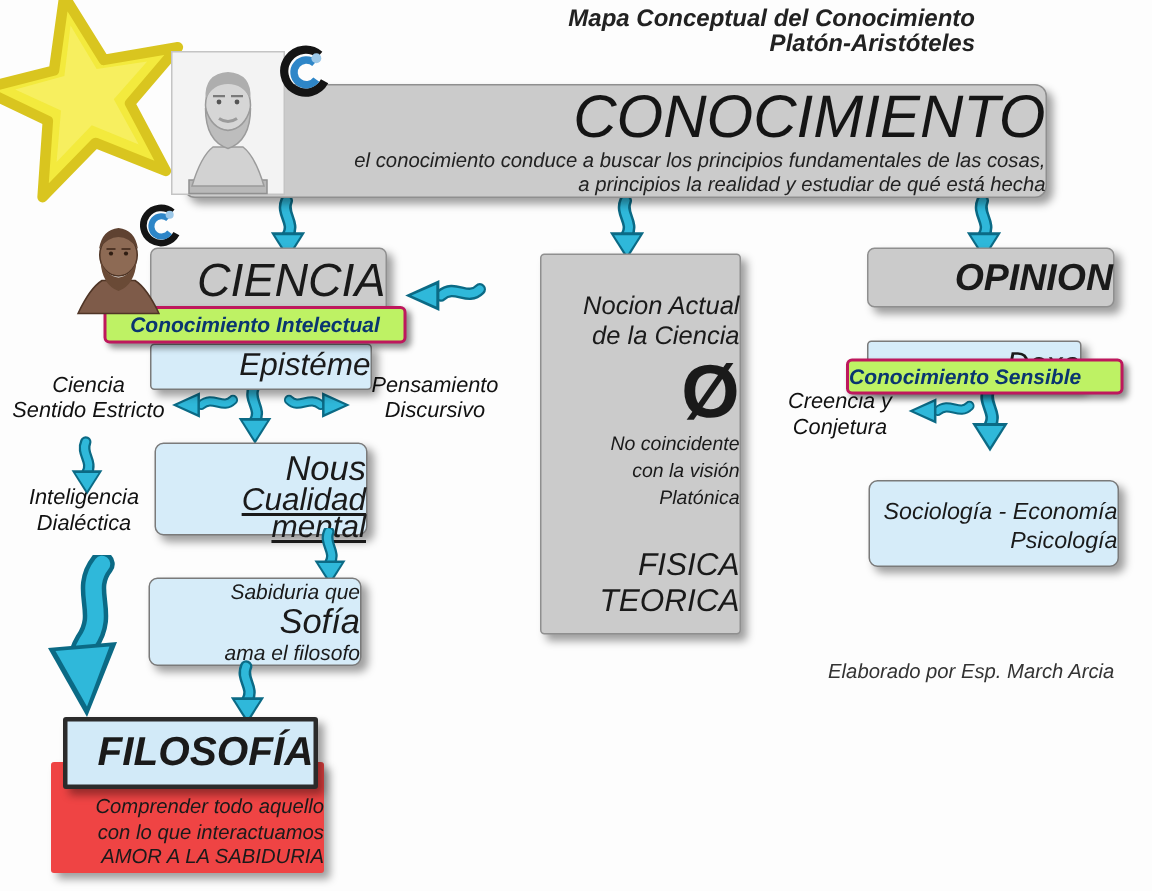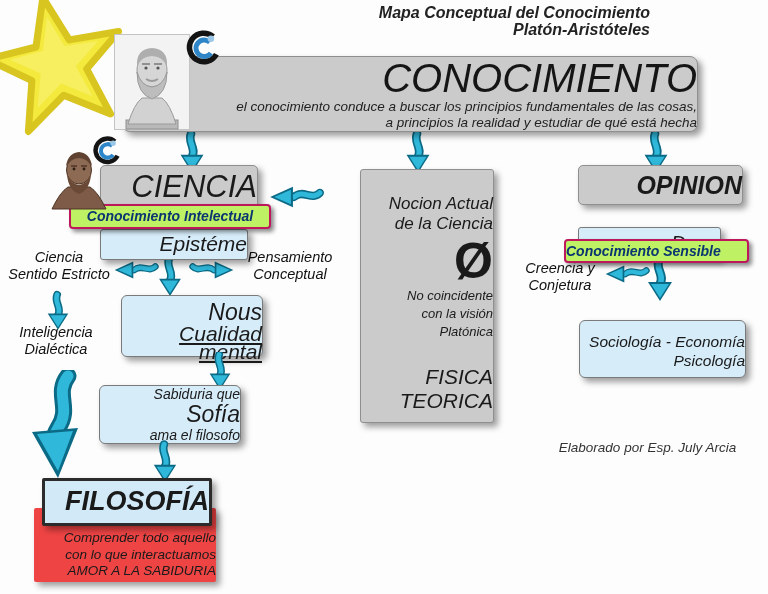"Conceptual" span.line { text: Conceptual -> Discursivo }
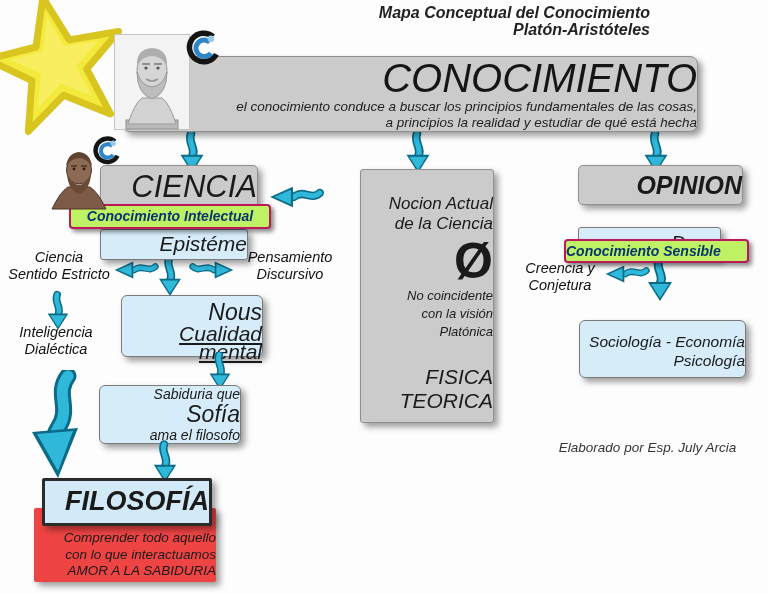"Nous" #nous { left: 121px -> 103px }
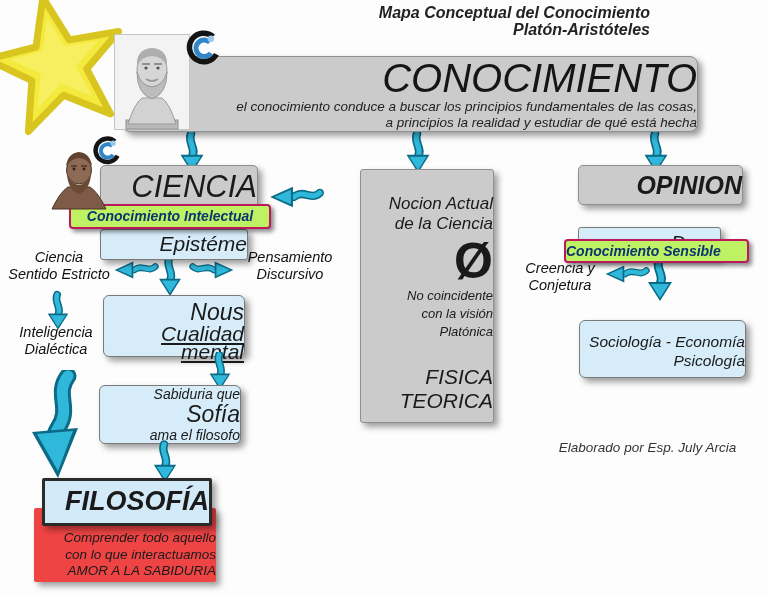"Elaborado por Esp. July Arcia" span { text: July -> March }
